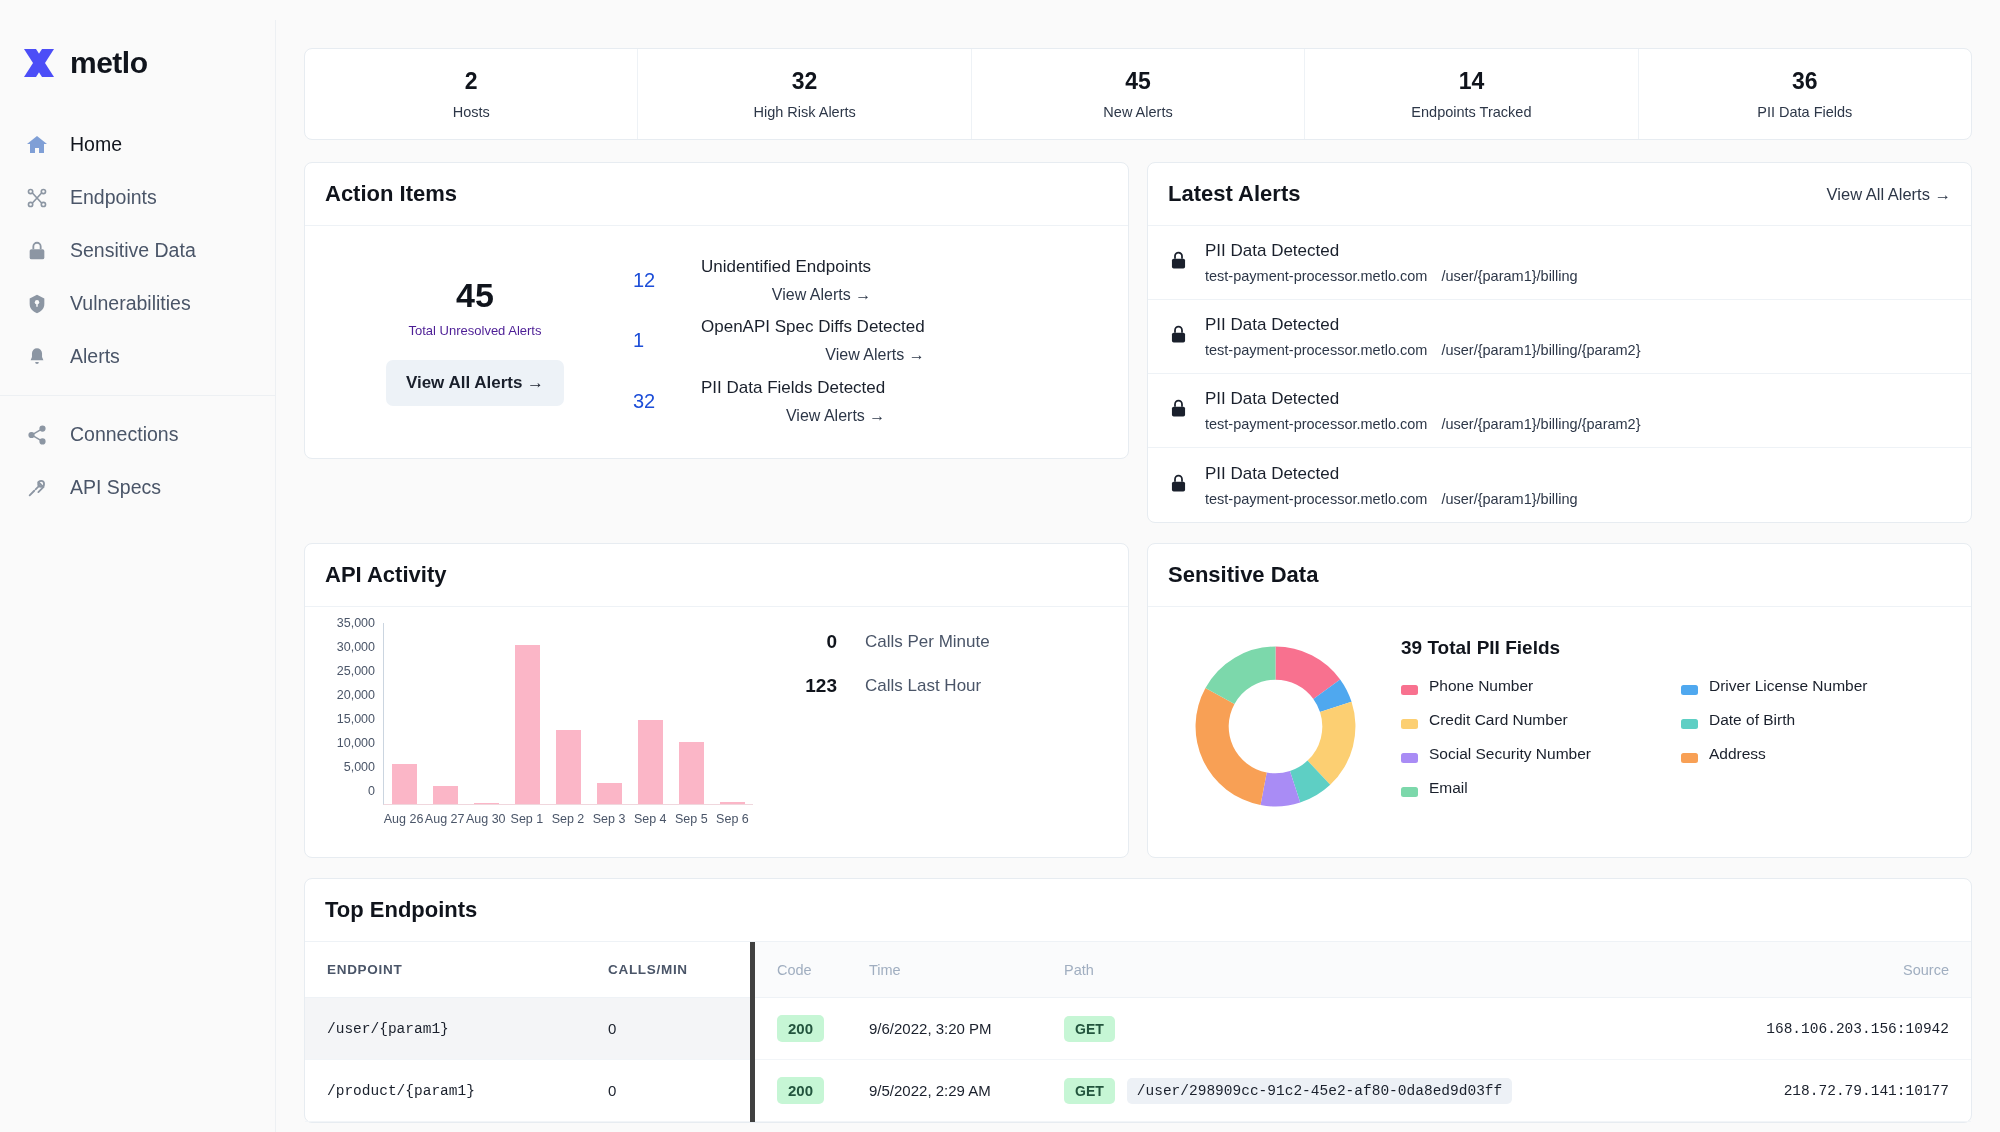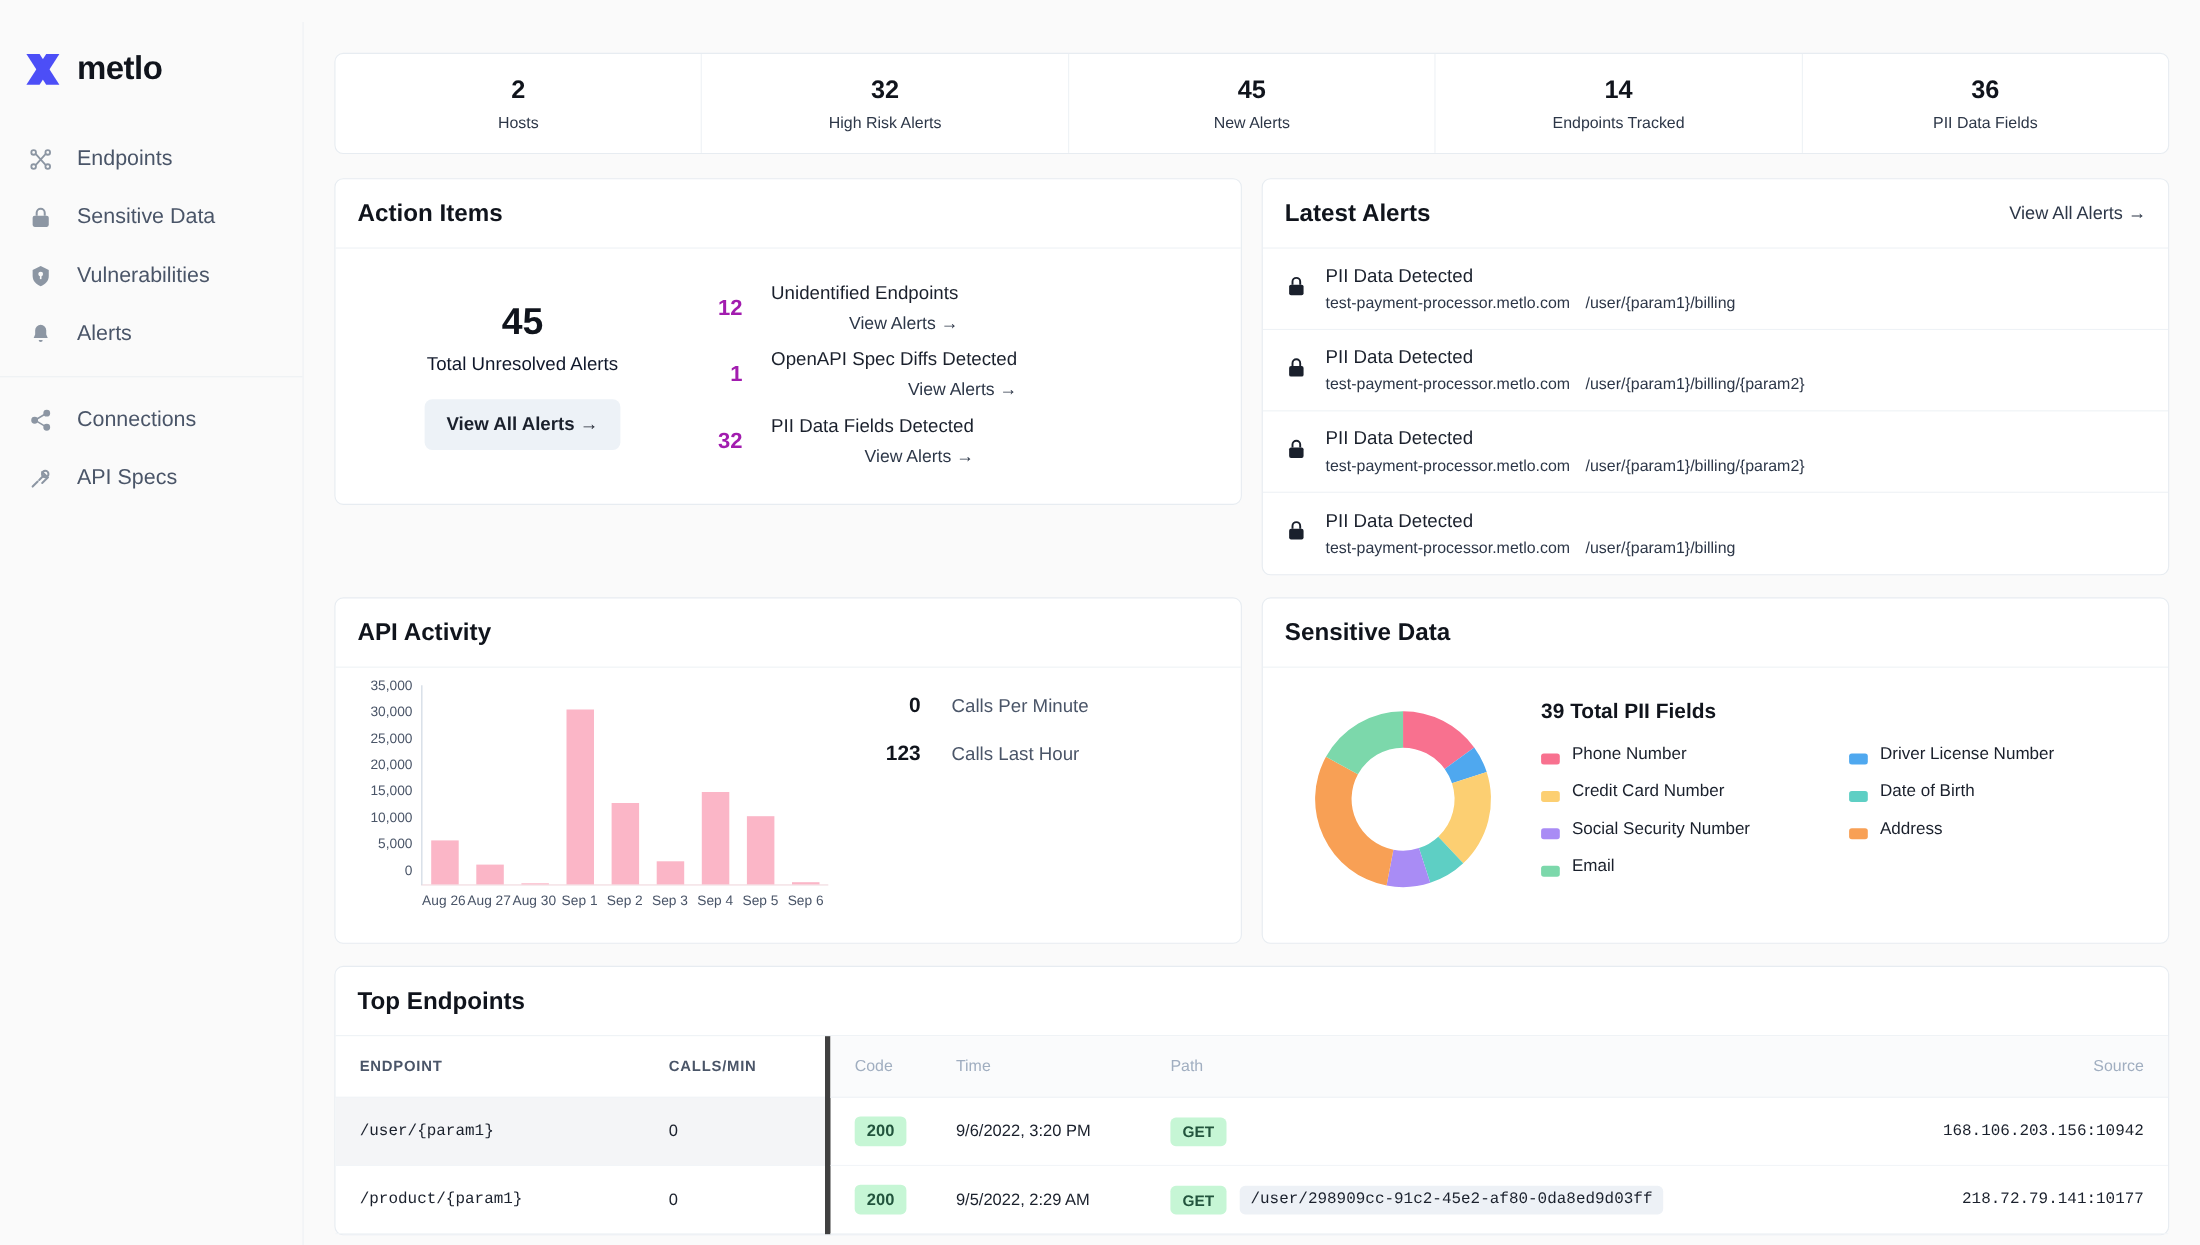"Home" div.nav-item { html: none -> <div> <span> <svg> <path></path> </svg> </span> <span>Home</span> </div> }
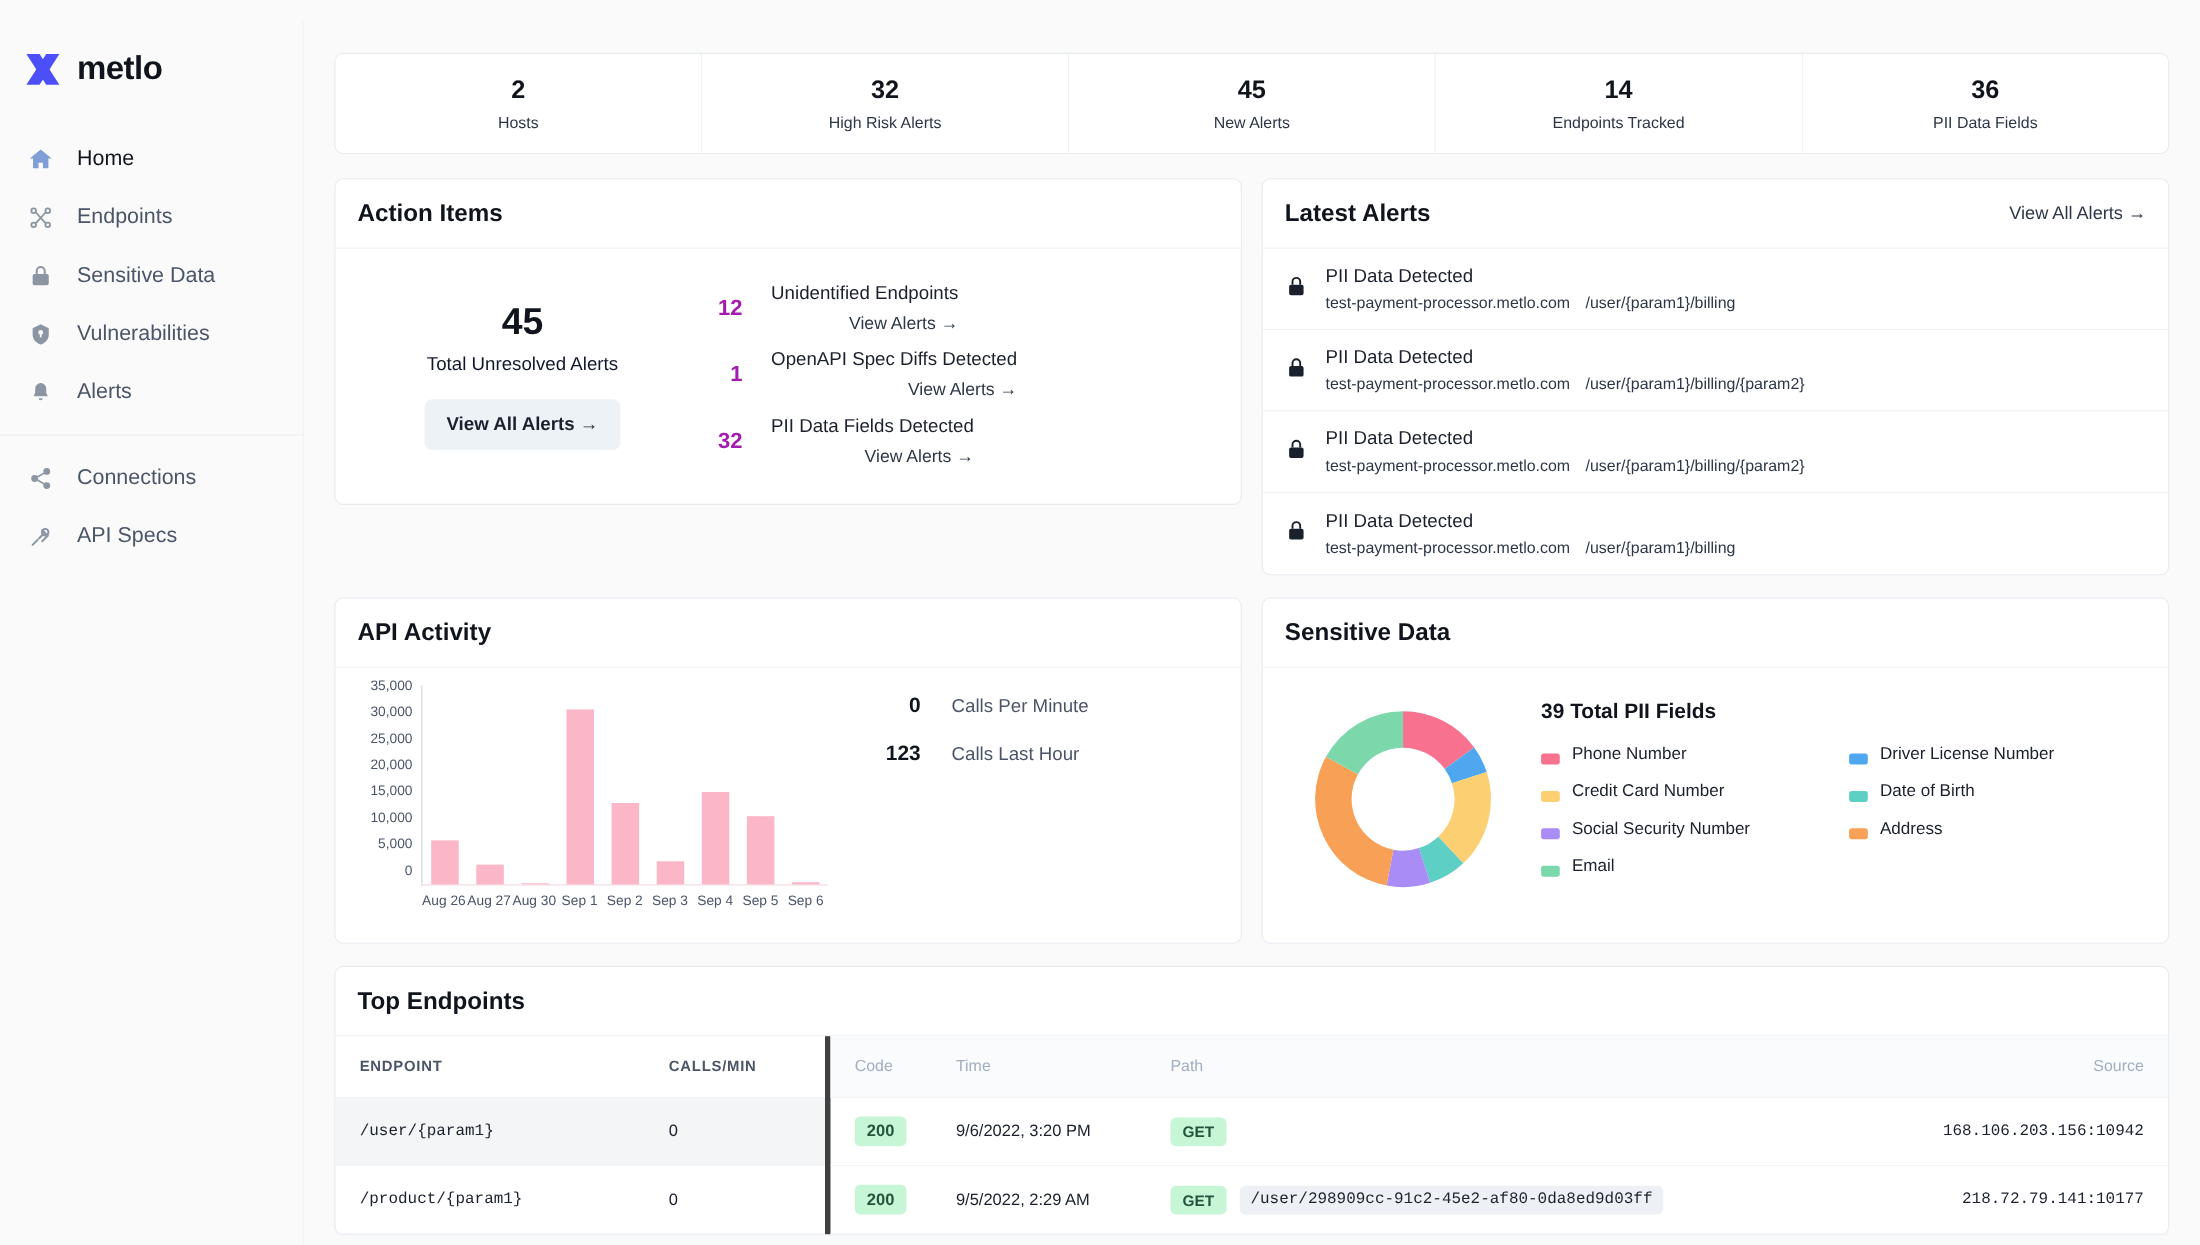"12" .ai-count { color: #a21caf -> #1d4ed8; font-weight: 700 -> 400; text-align: right -> left }
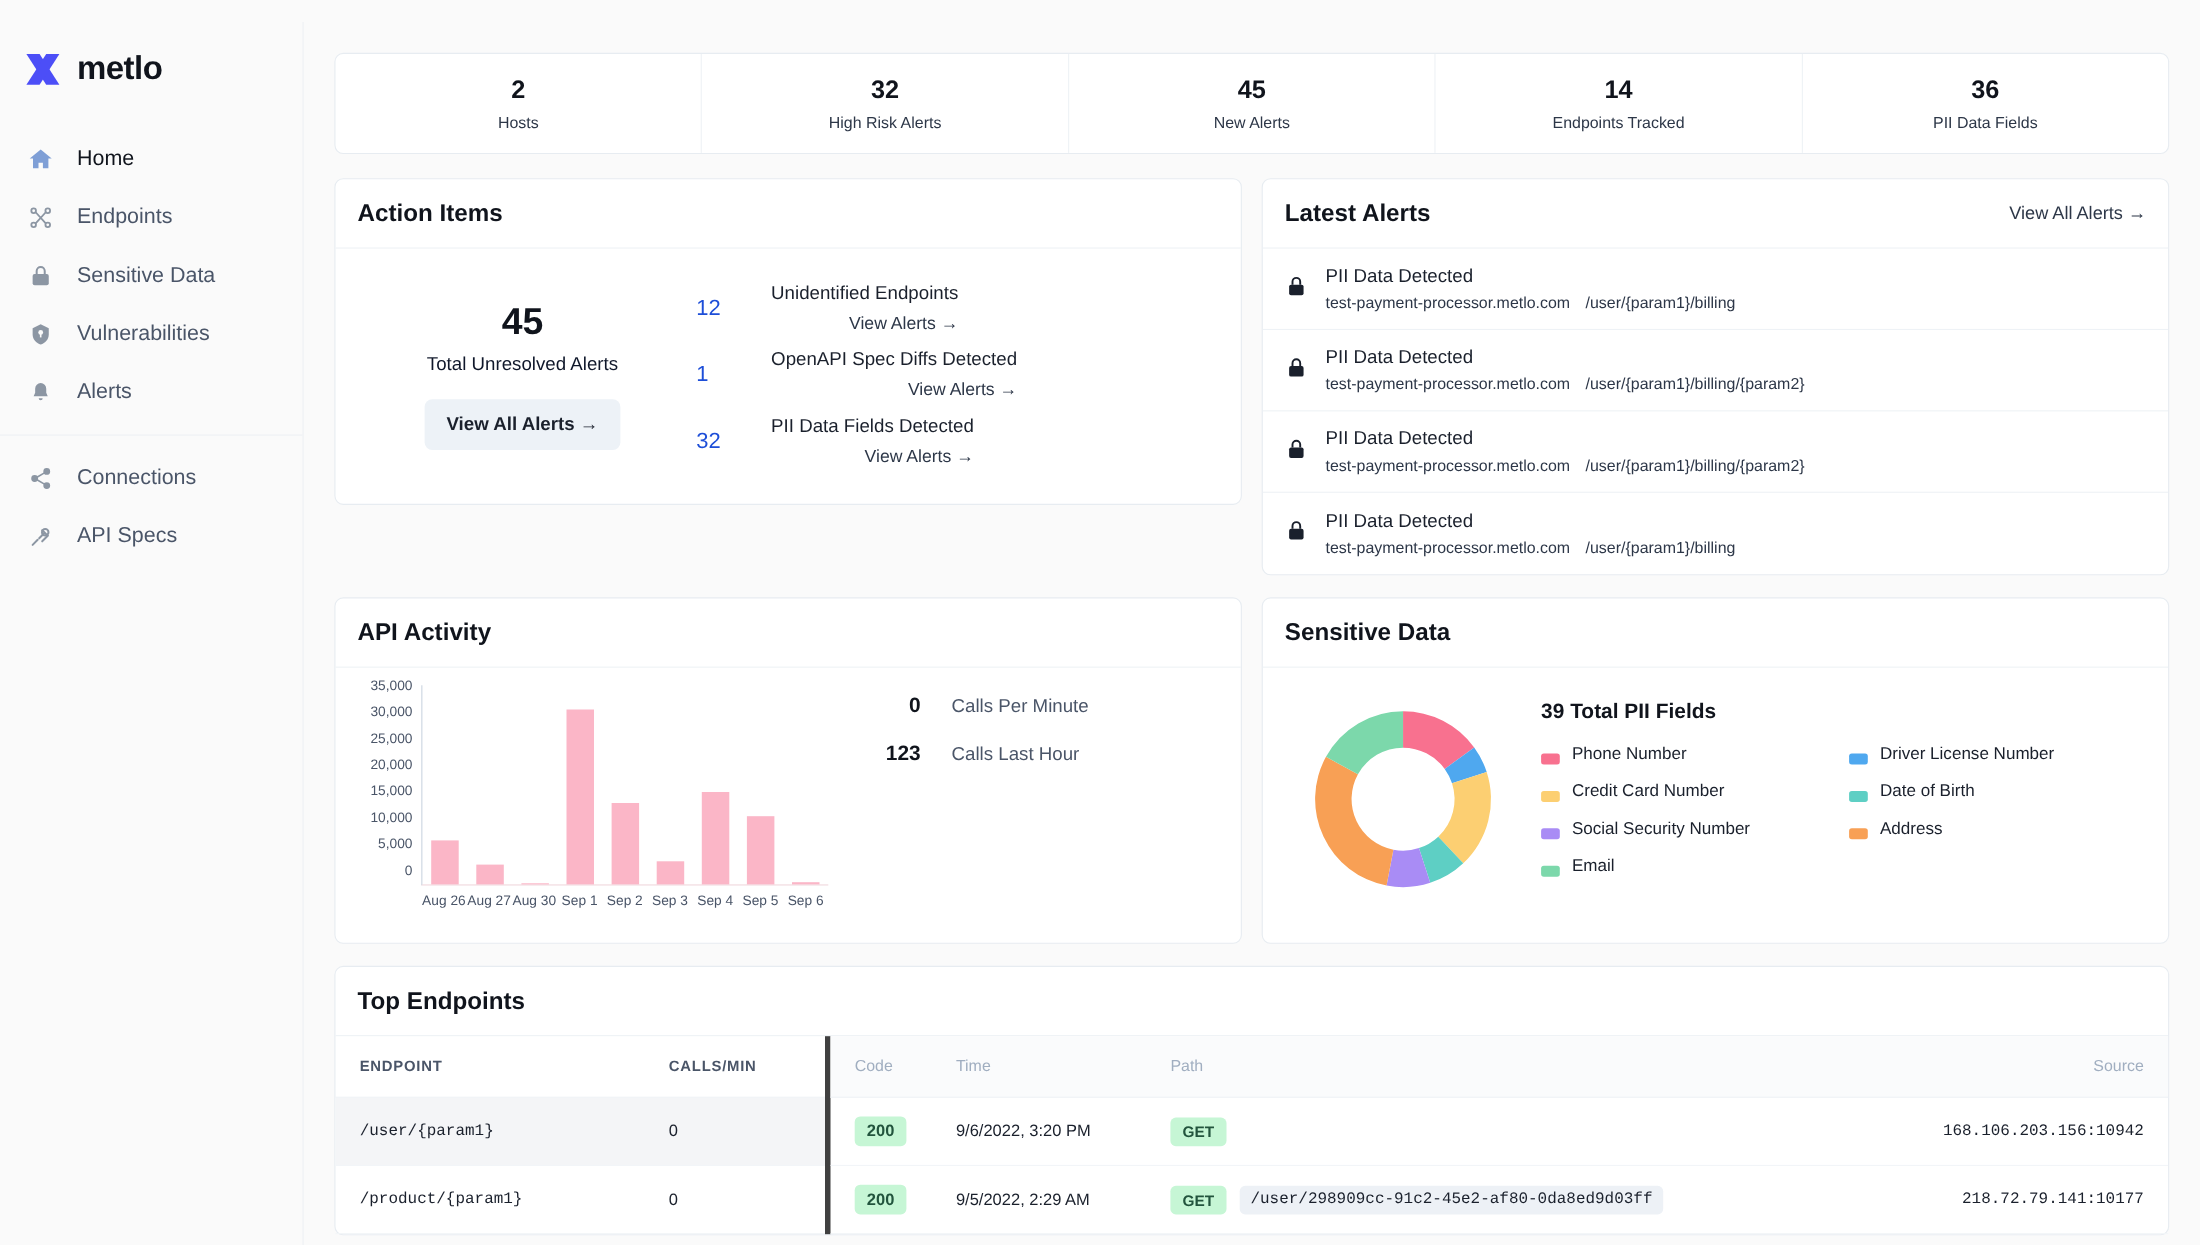"Total Unresolved Alerts" .big-label { color: #0f172a -> #4c1d95; font-size: 17px -> 13px }
